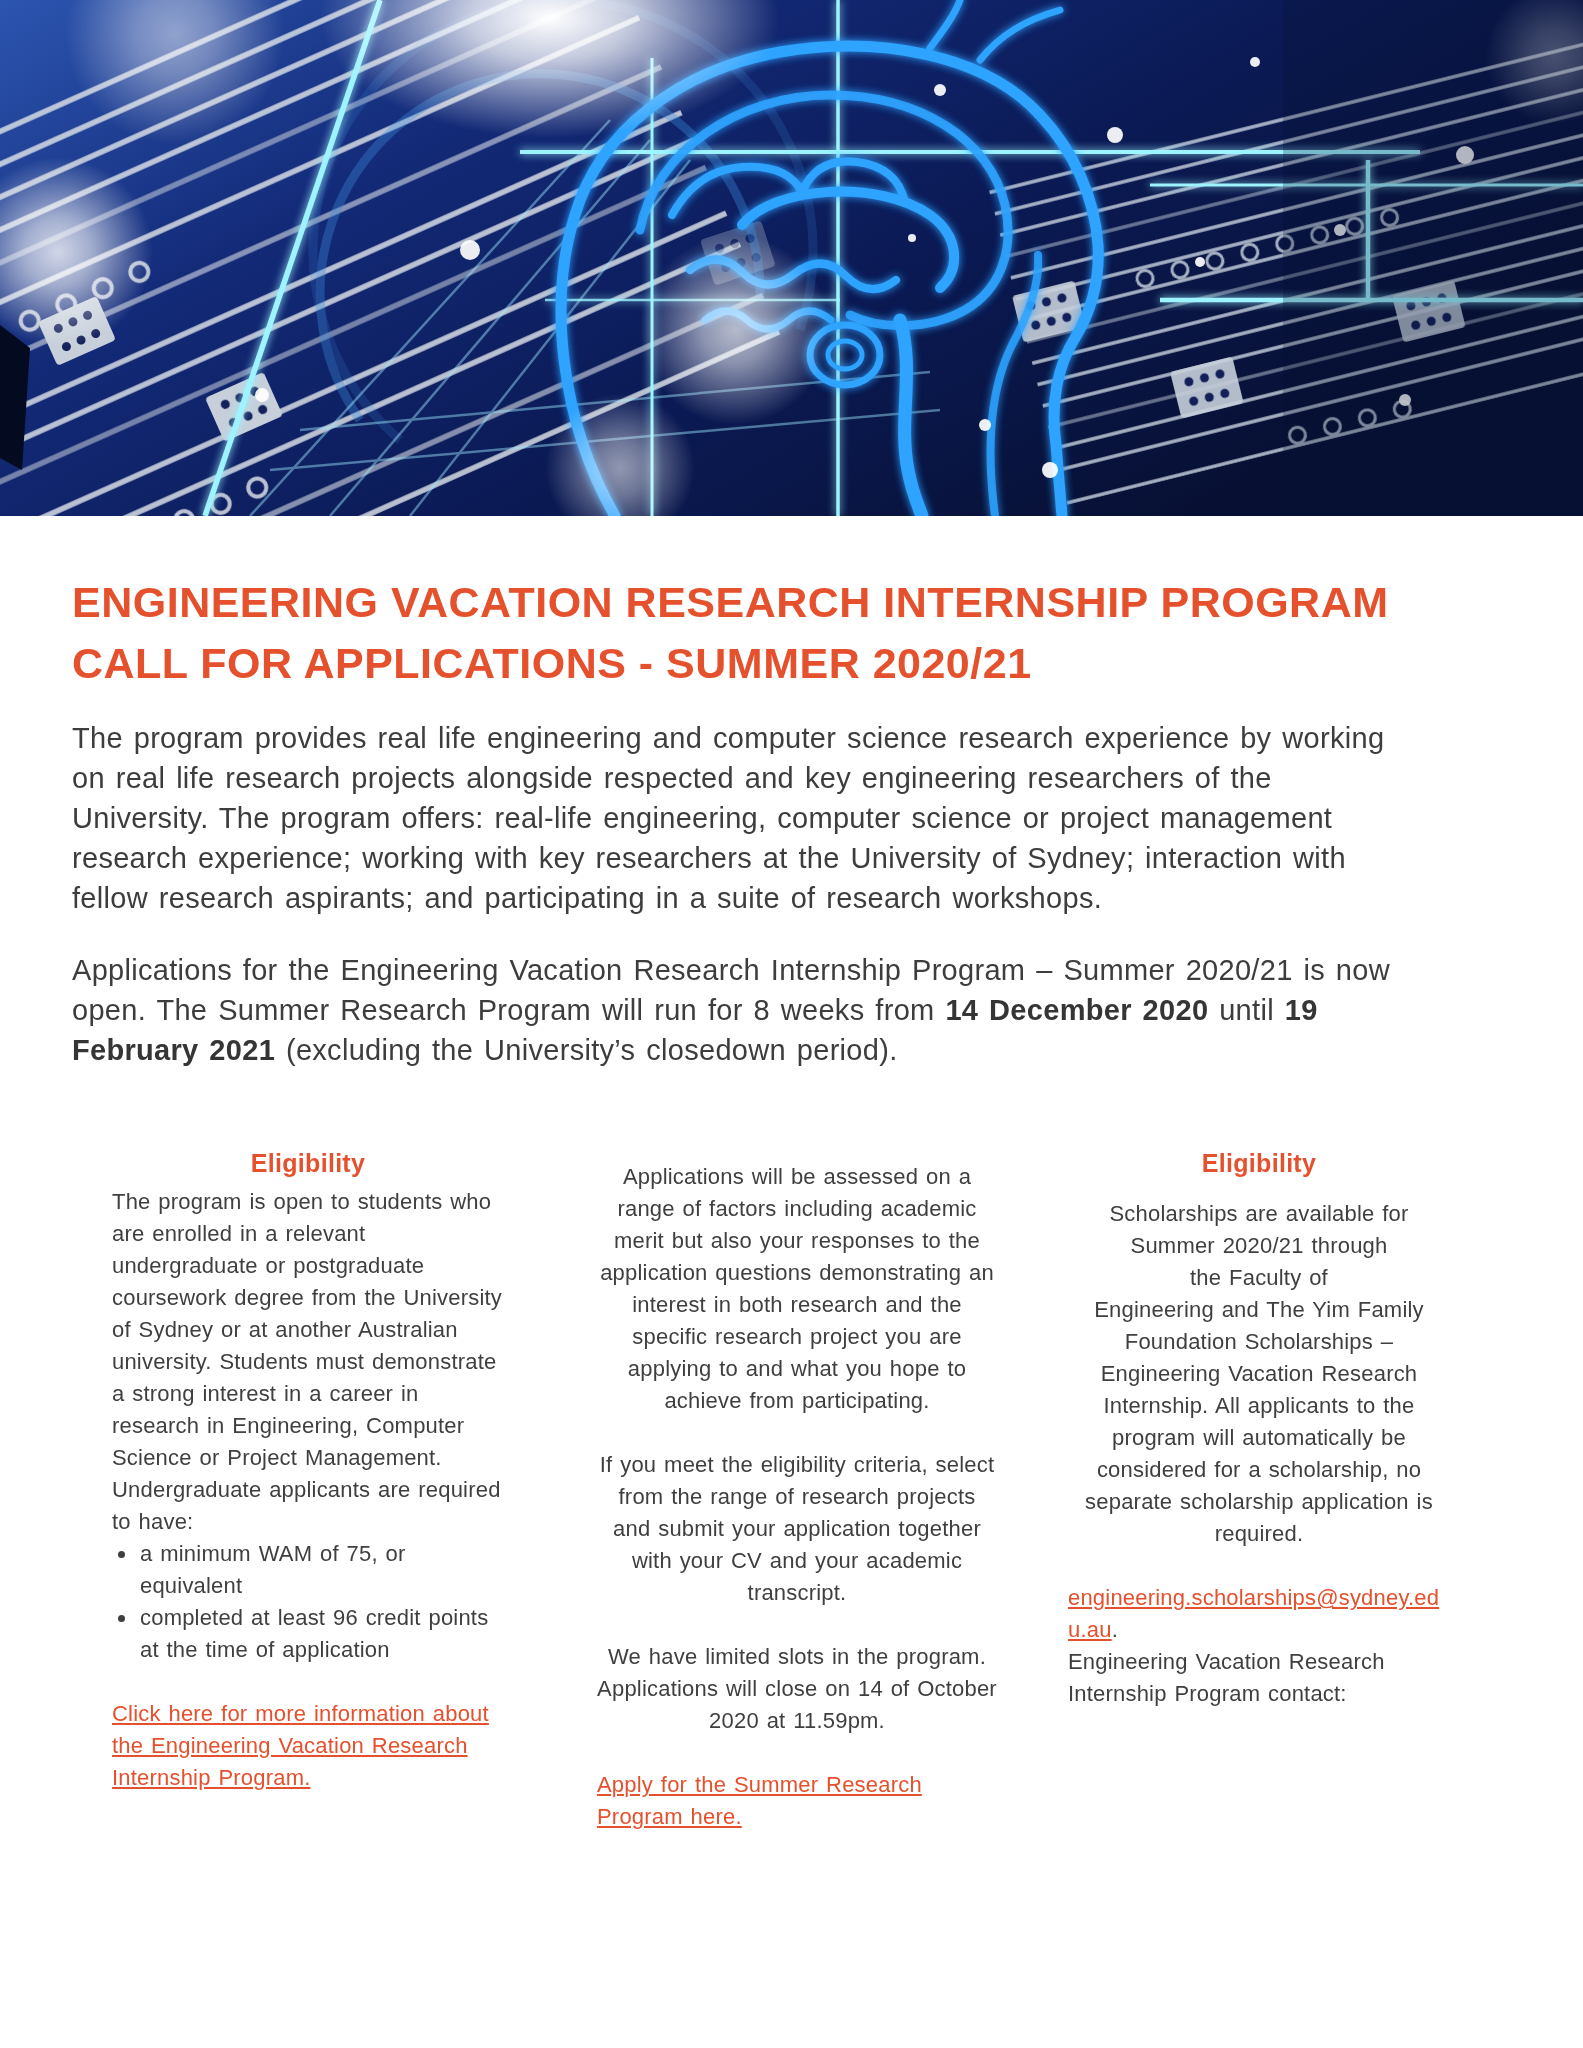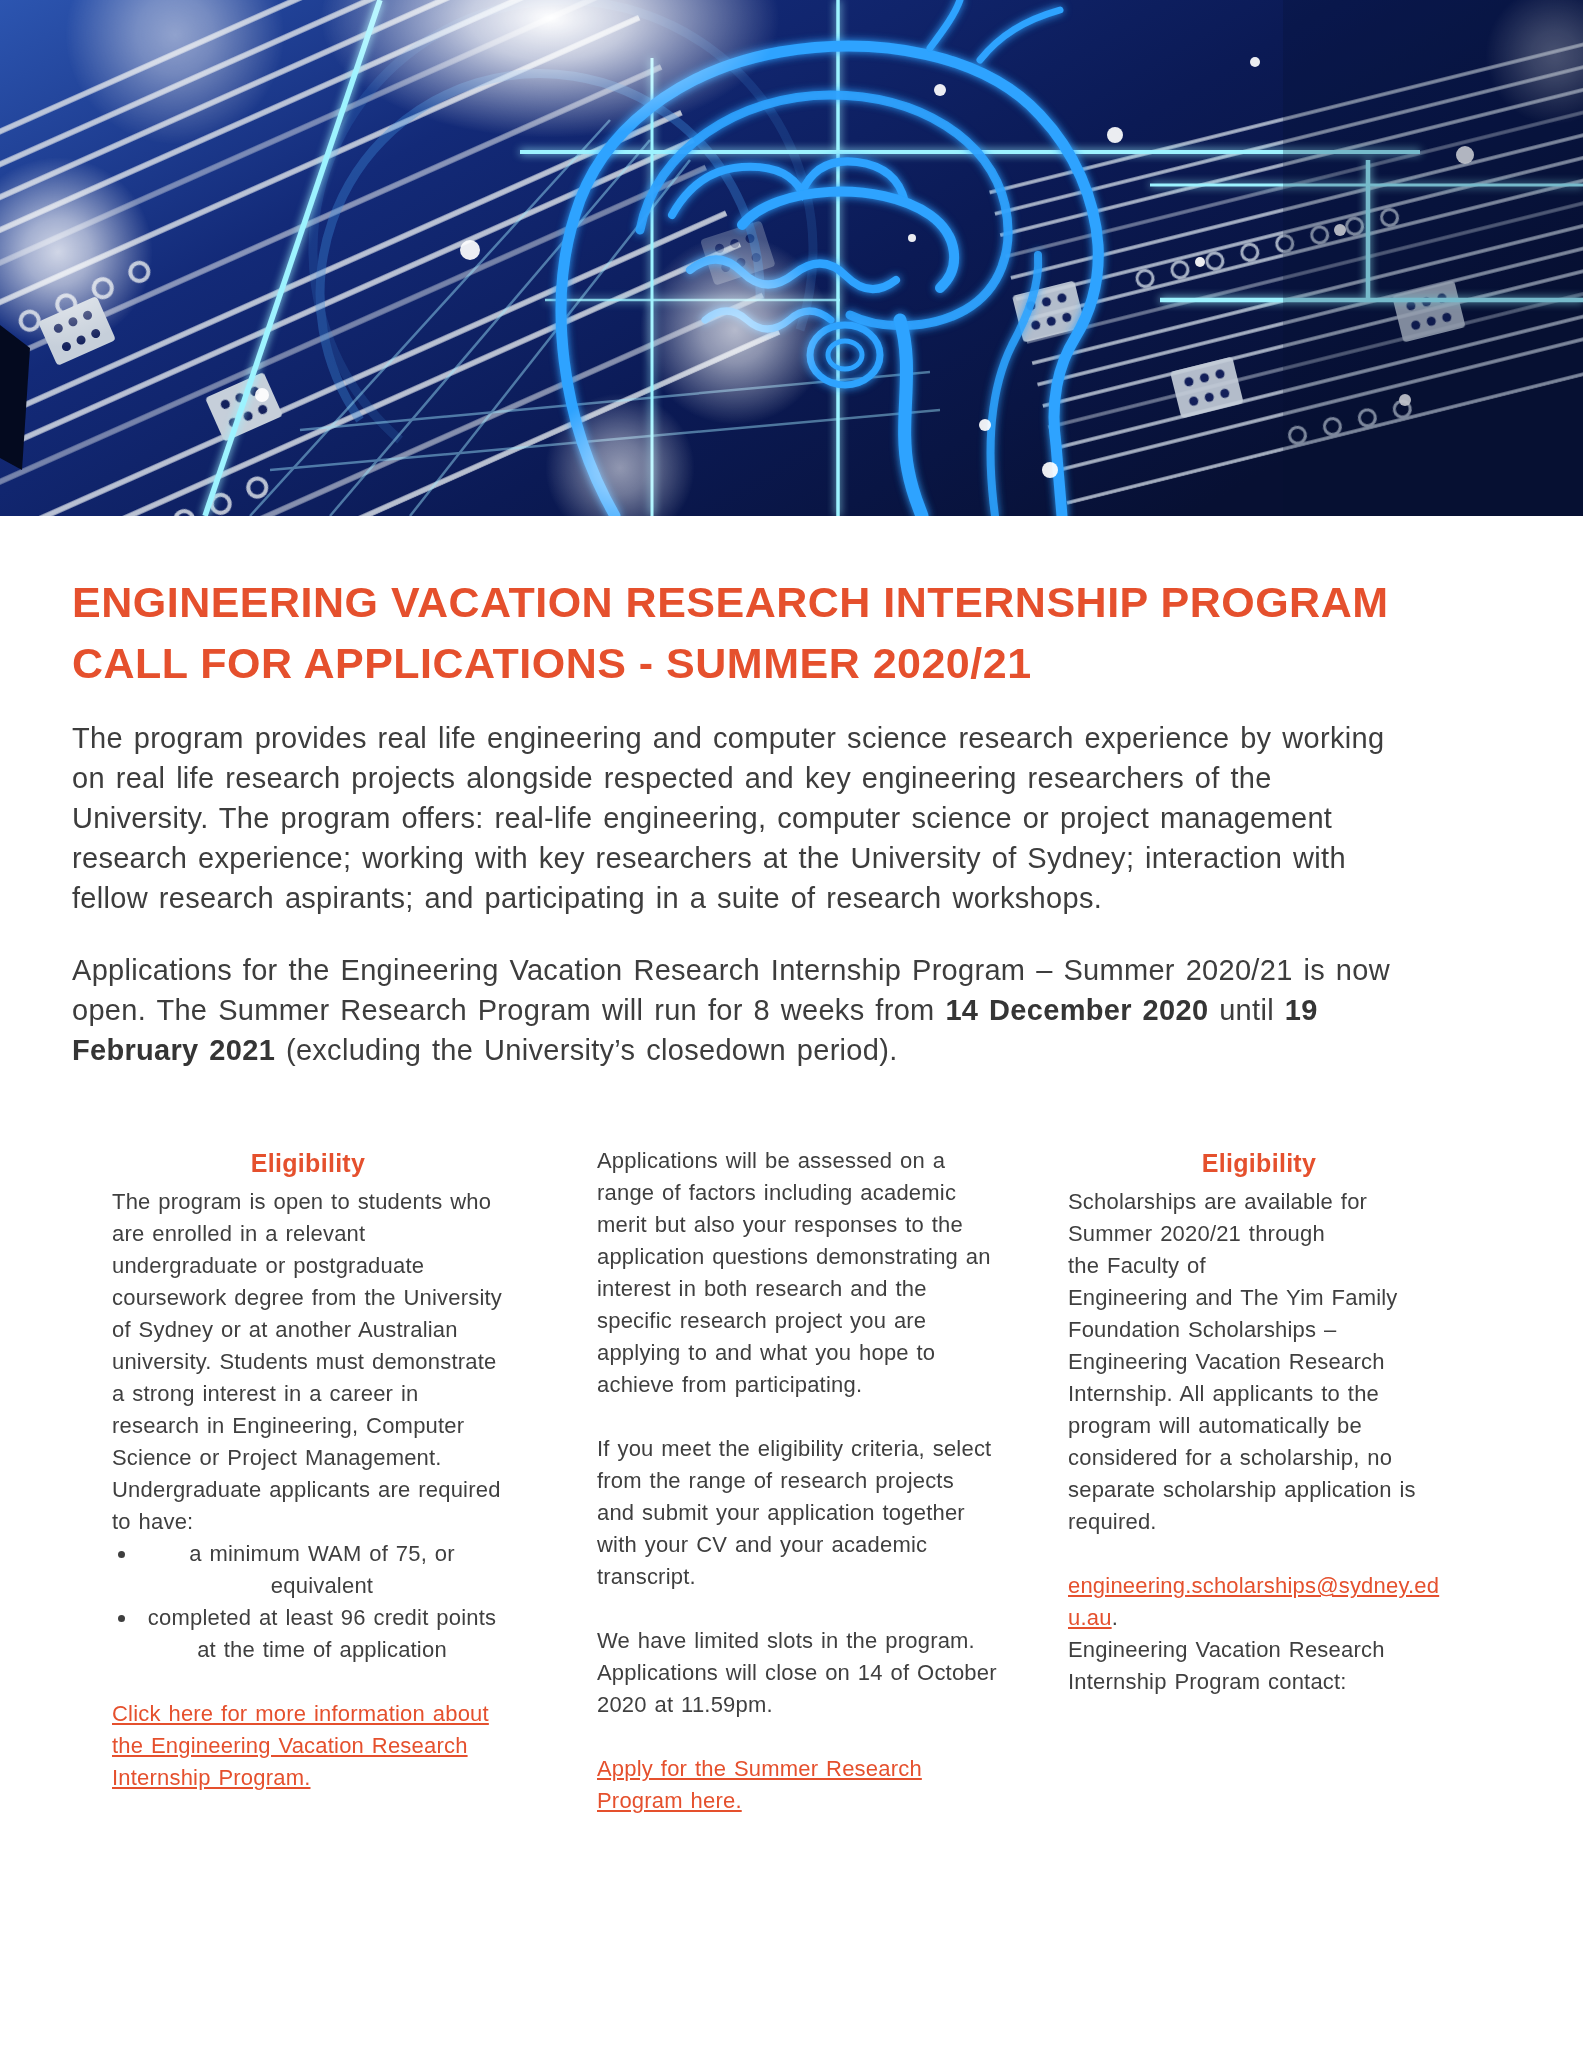"Applications will be assessed on" .col p { margin: 0 0 32px 0 -> 16px 0 32px 0; text-align: none -> center }
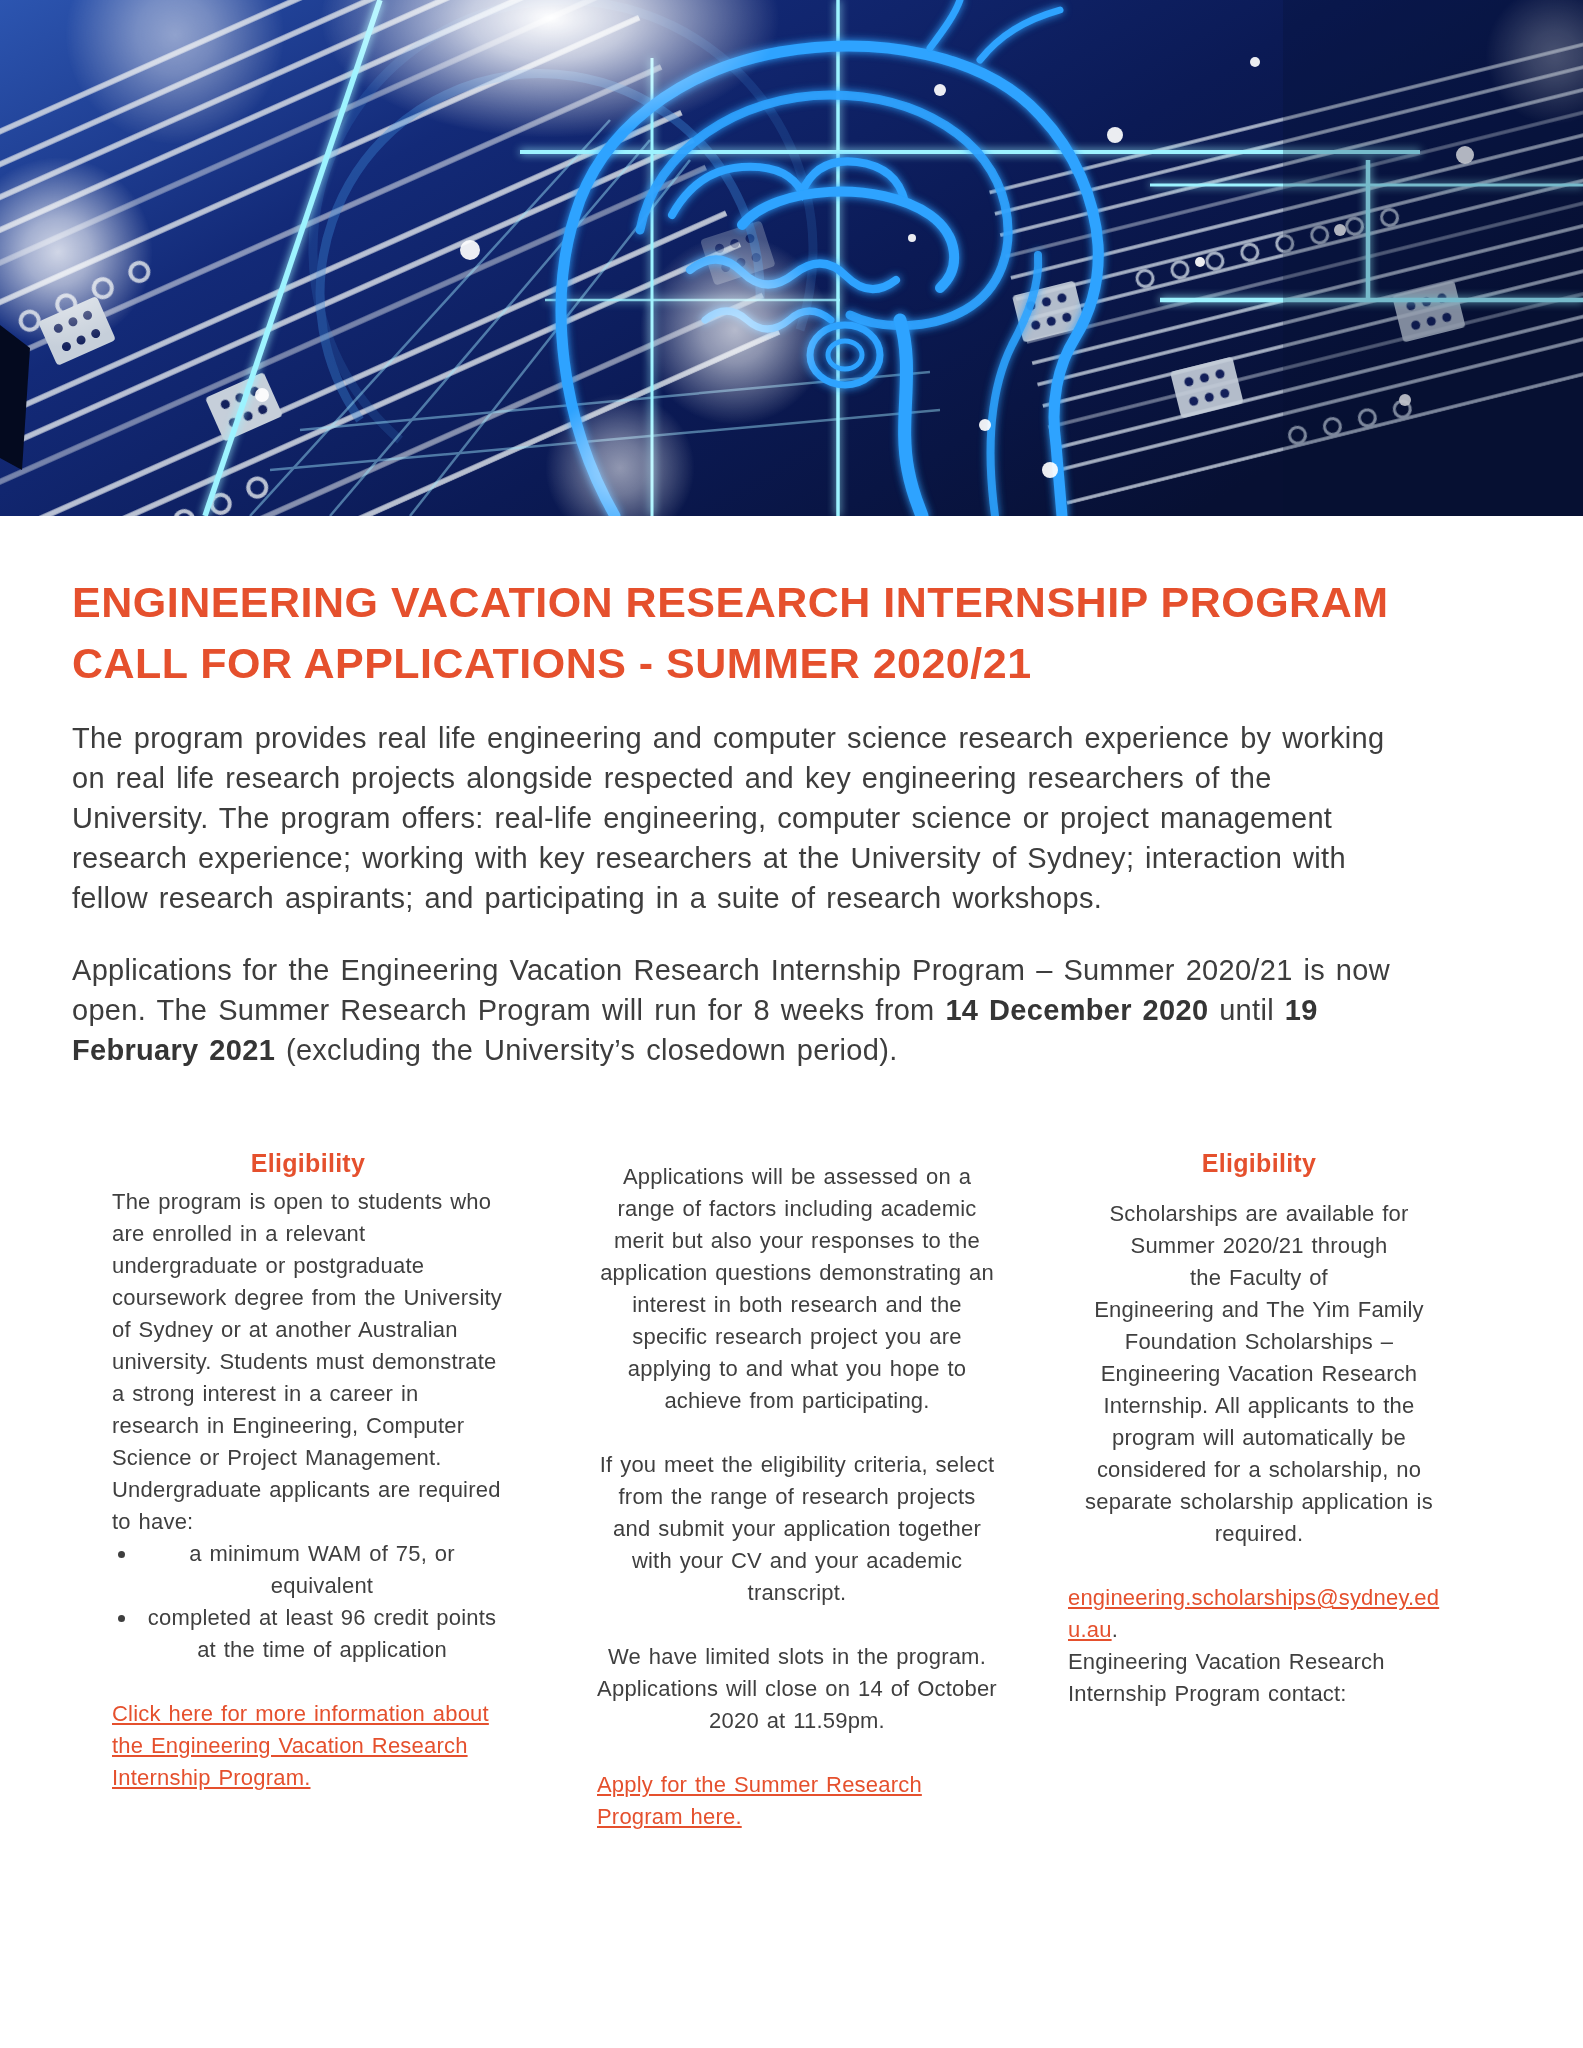"a minimum WAM of 75," .col li { text-align: center -> none }
